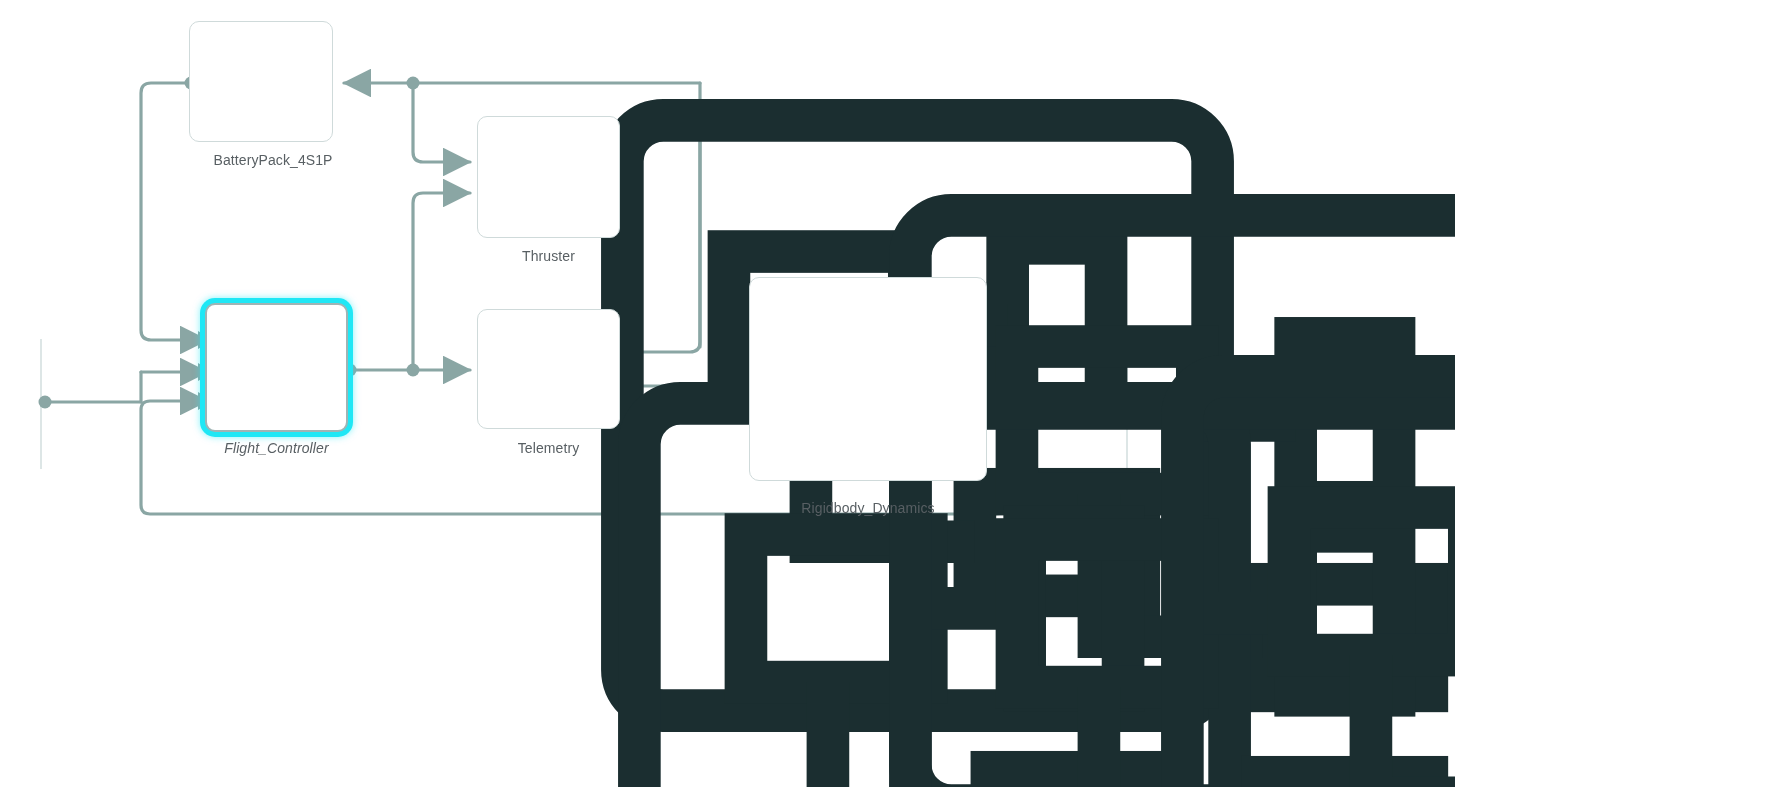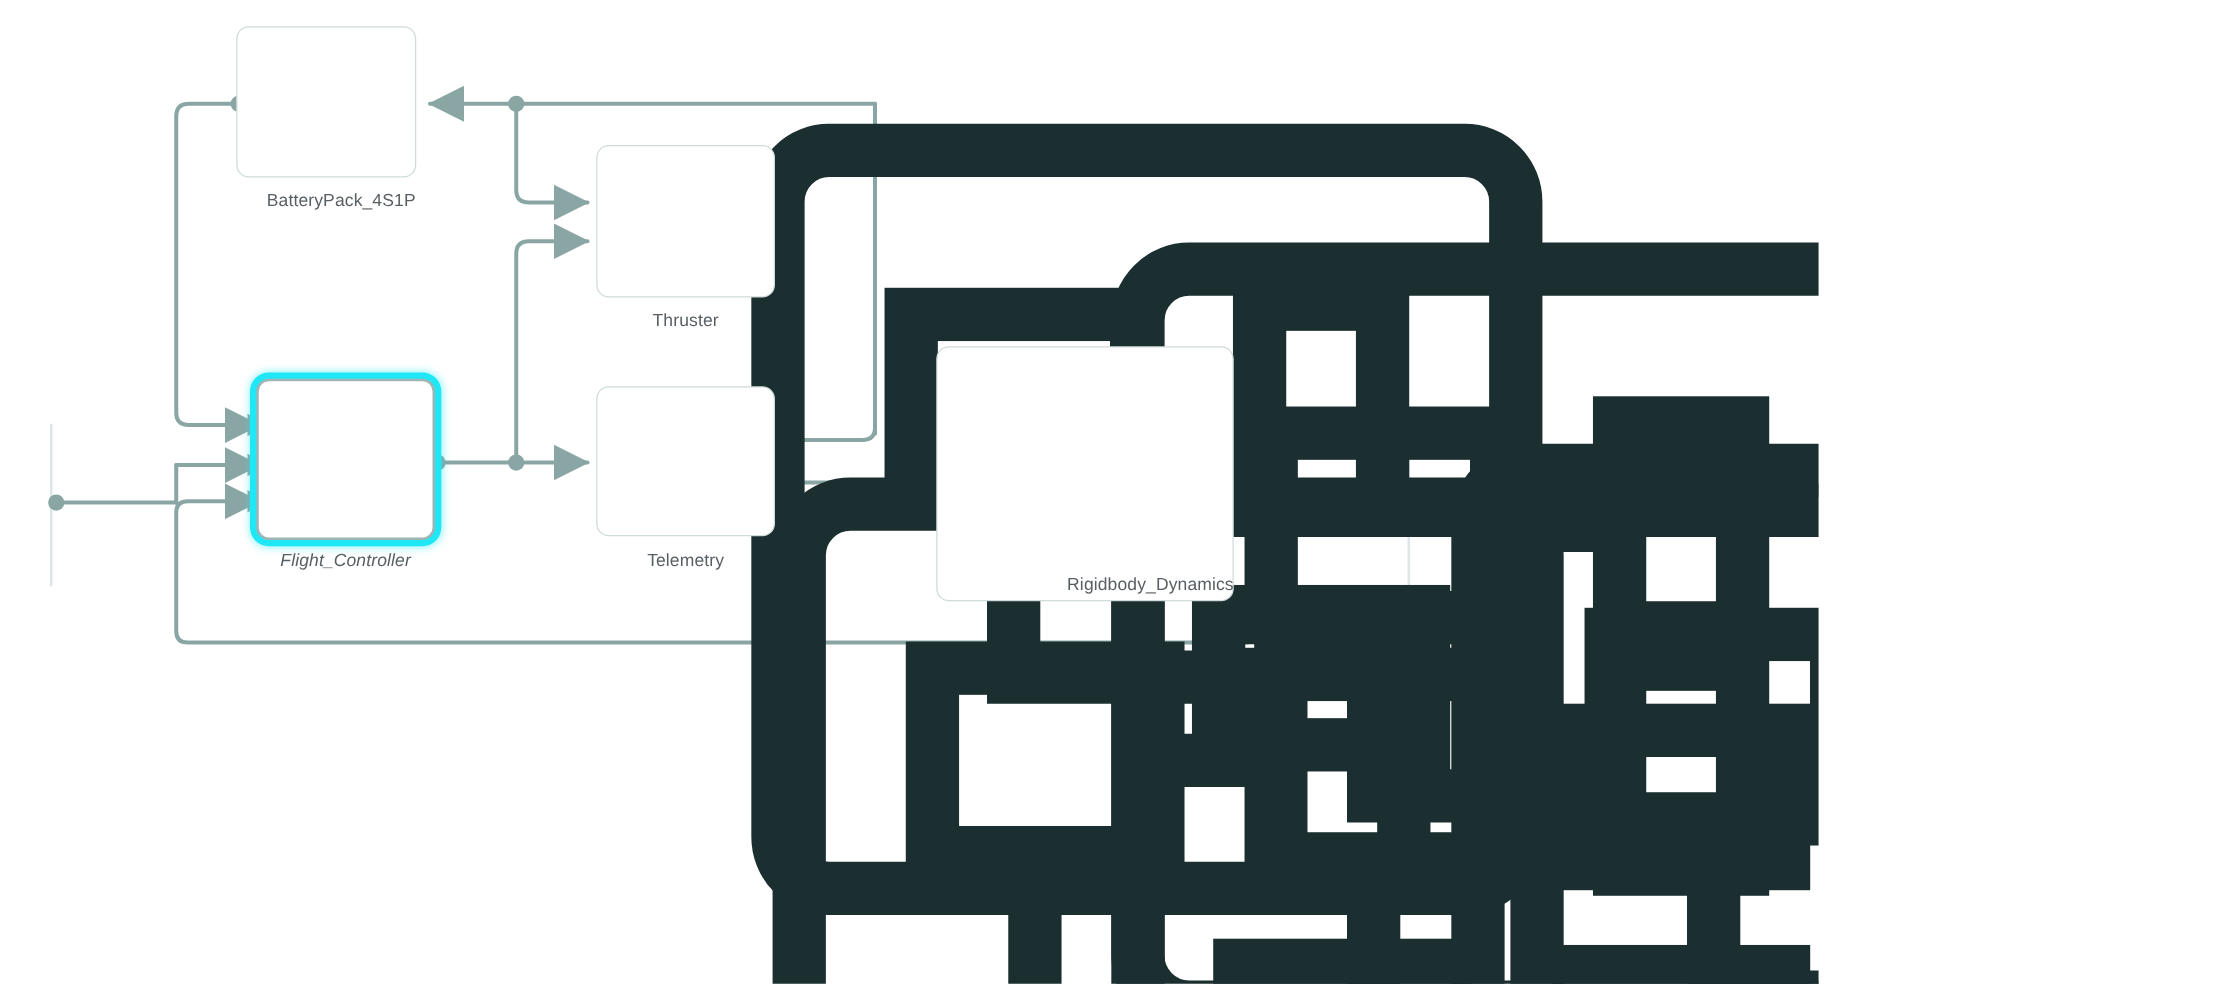"Rigidbody_Dynamics" div.node-label { text-align: right -> none; top: 459px -> 500px }
